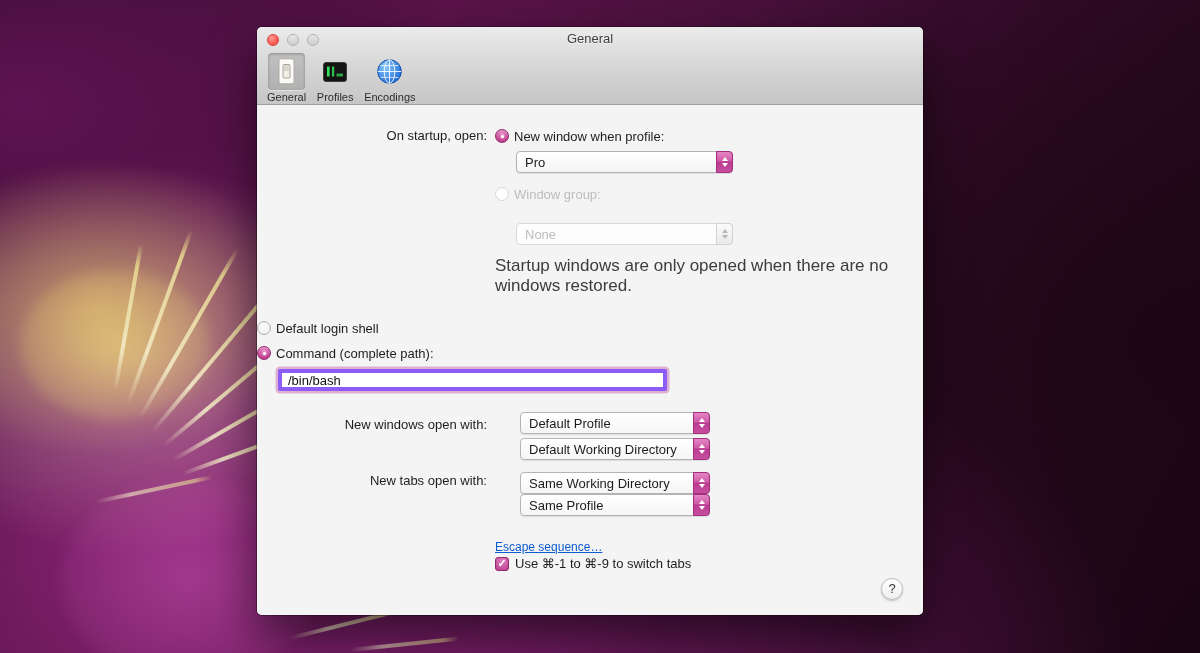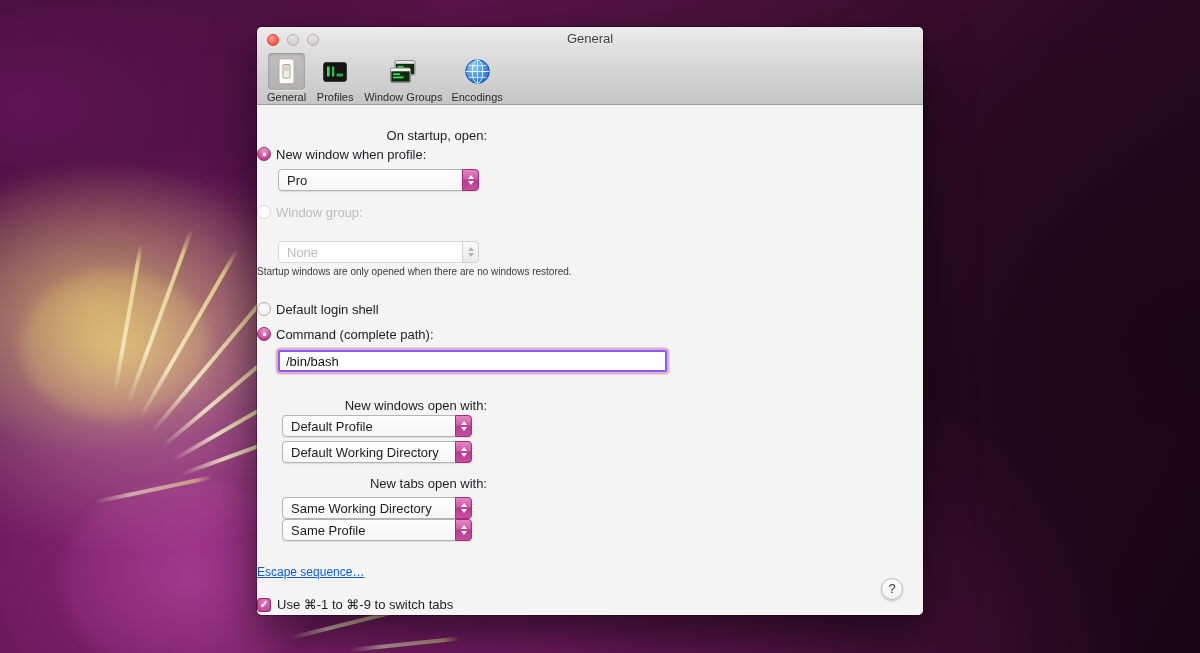"Window Groups" div.titem { html: <div> <span> <svg> <rect></rect> <rect></rect> <rect></rect> <rect></rect> <rect></rect> <rect></rect> <rect></rect> <rect></rect> </svg> </span> <span>Window Groups</span> </div> -> none }
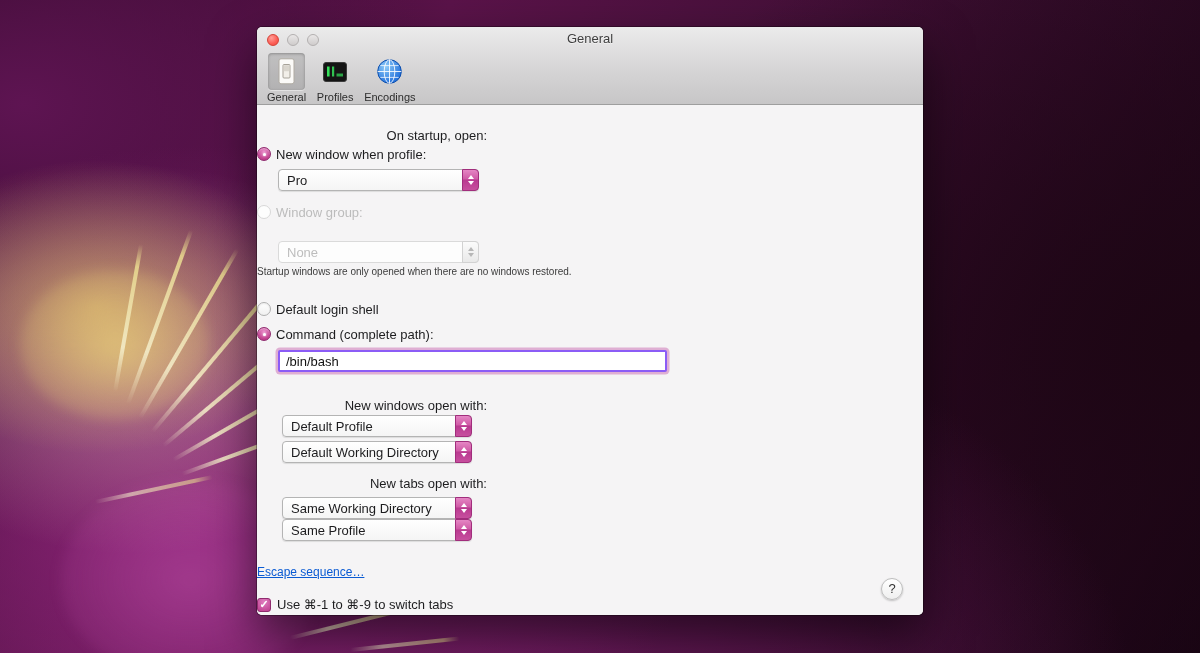"On startup, open:" .row { flex-direction: column -> none }
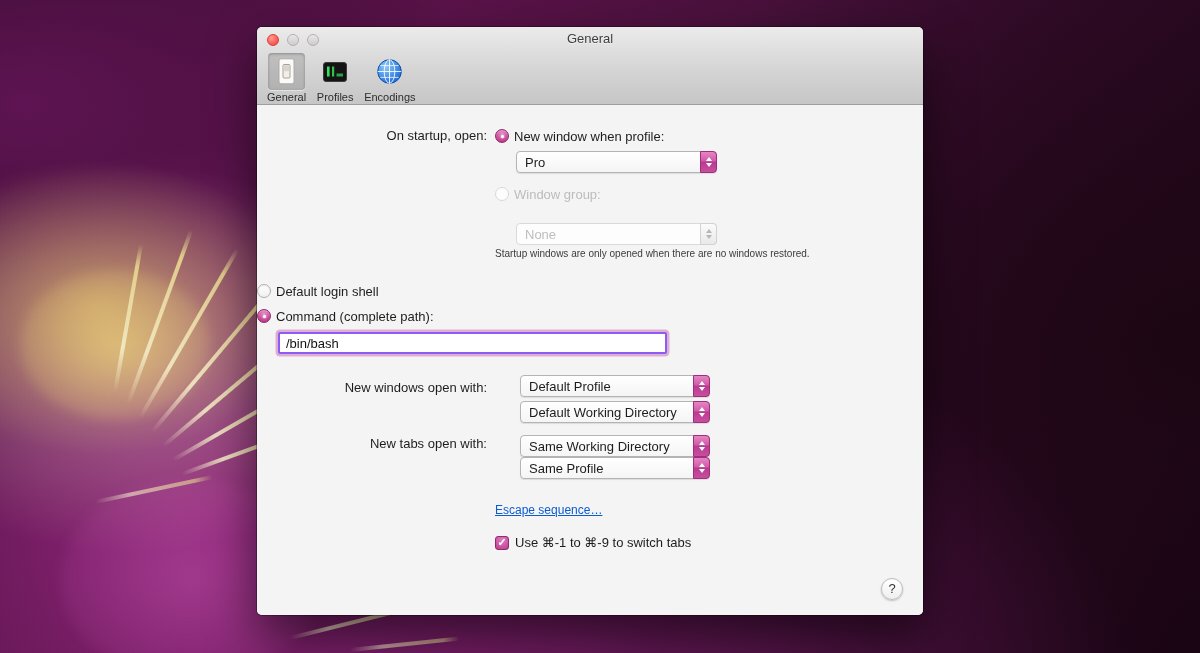"Pro" .w200 { width: 201px -> 217px }
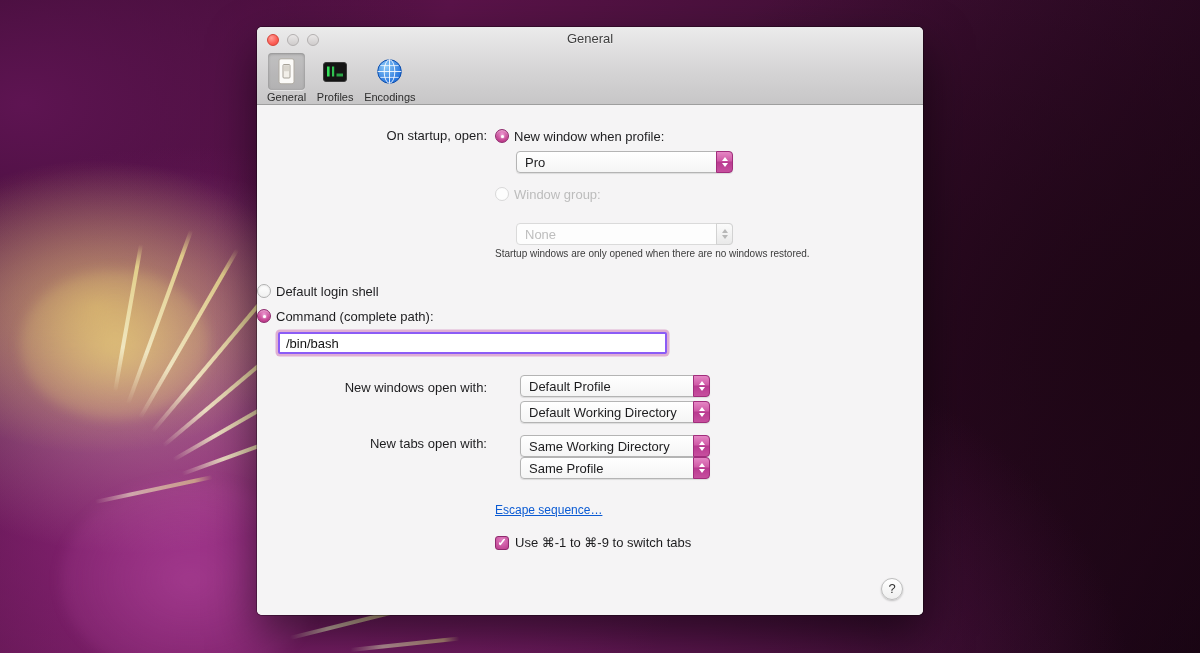"Startup windows are only opened" .note { font-size: 10px -> 17px; margin-top: 3px -> 11px }
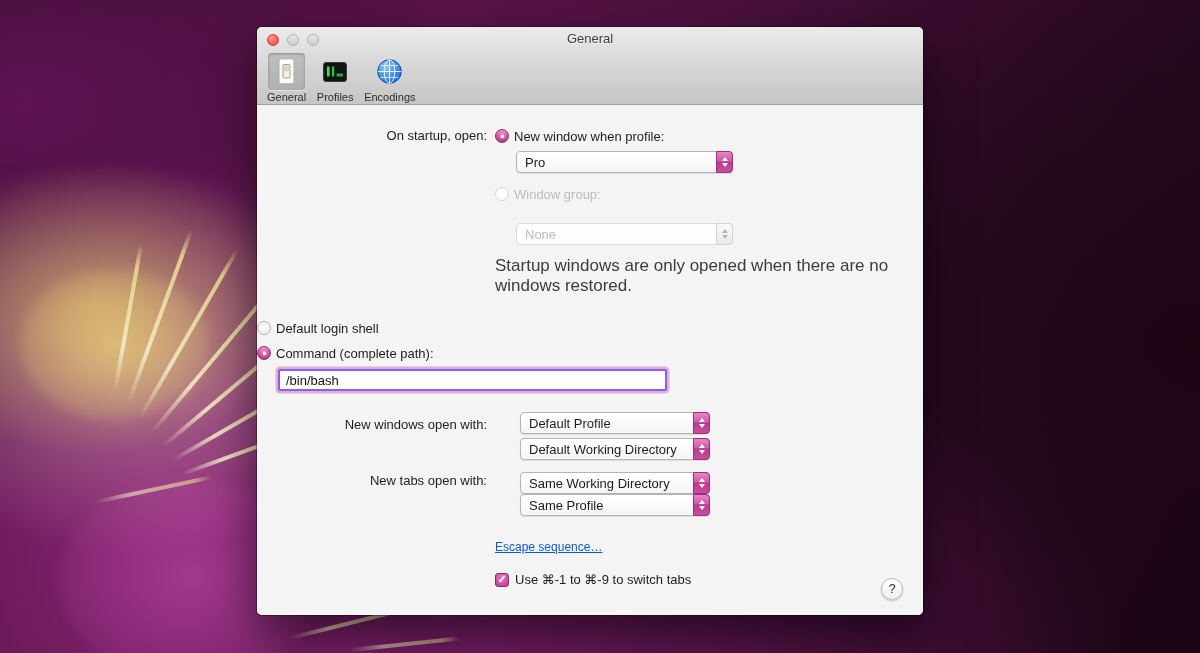"/bin/bash" .field { border: 2px solid #8b5cf6 -> 4px solid #8b5cf6 }
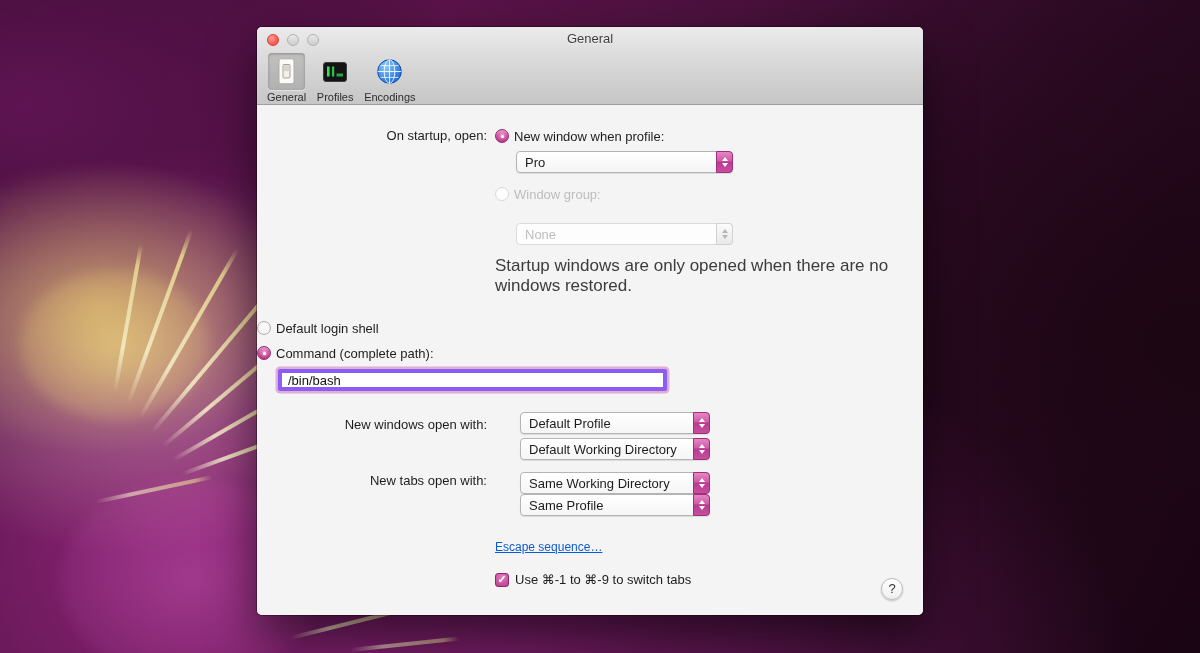"Use ⌘-1 to ⌘-9 to" .check-row { margin-top: 17px -> 1px }
